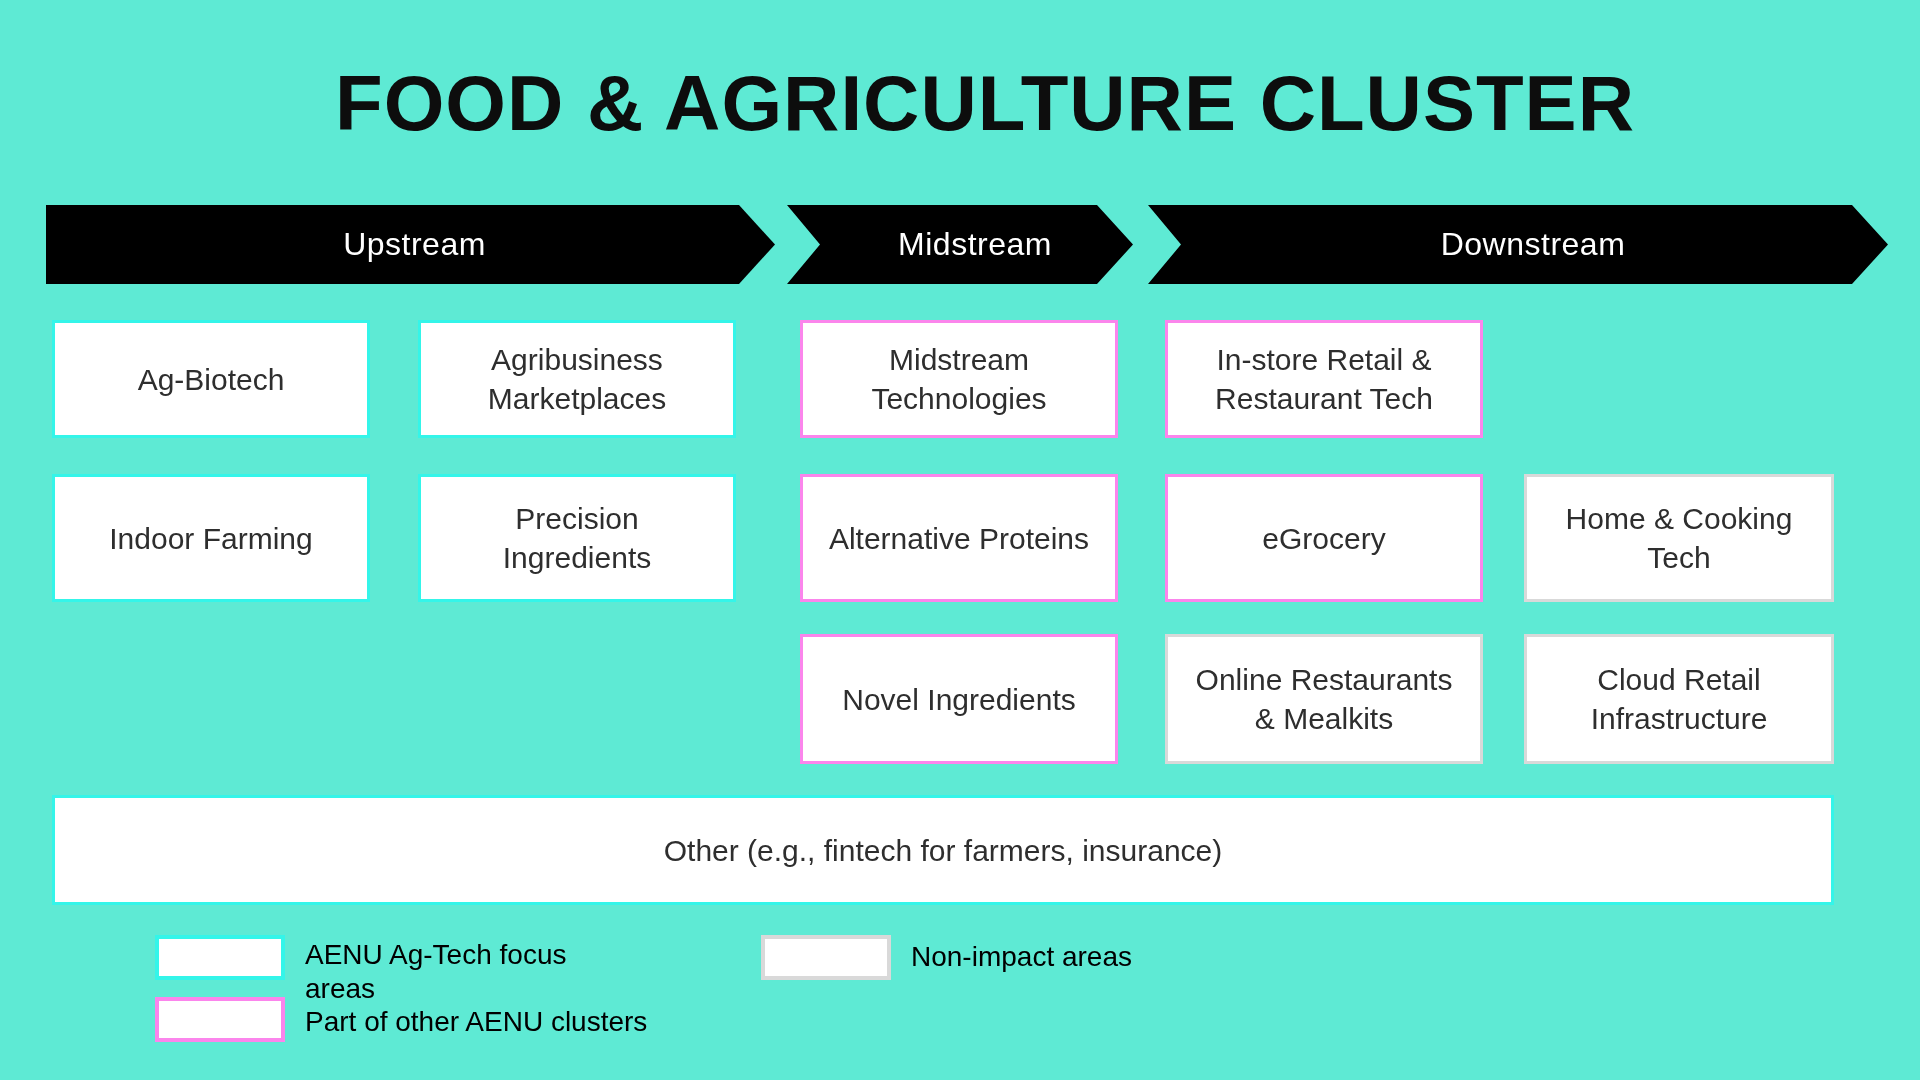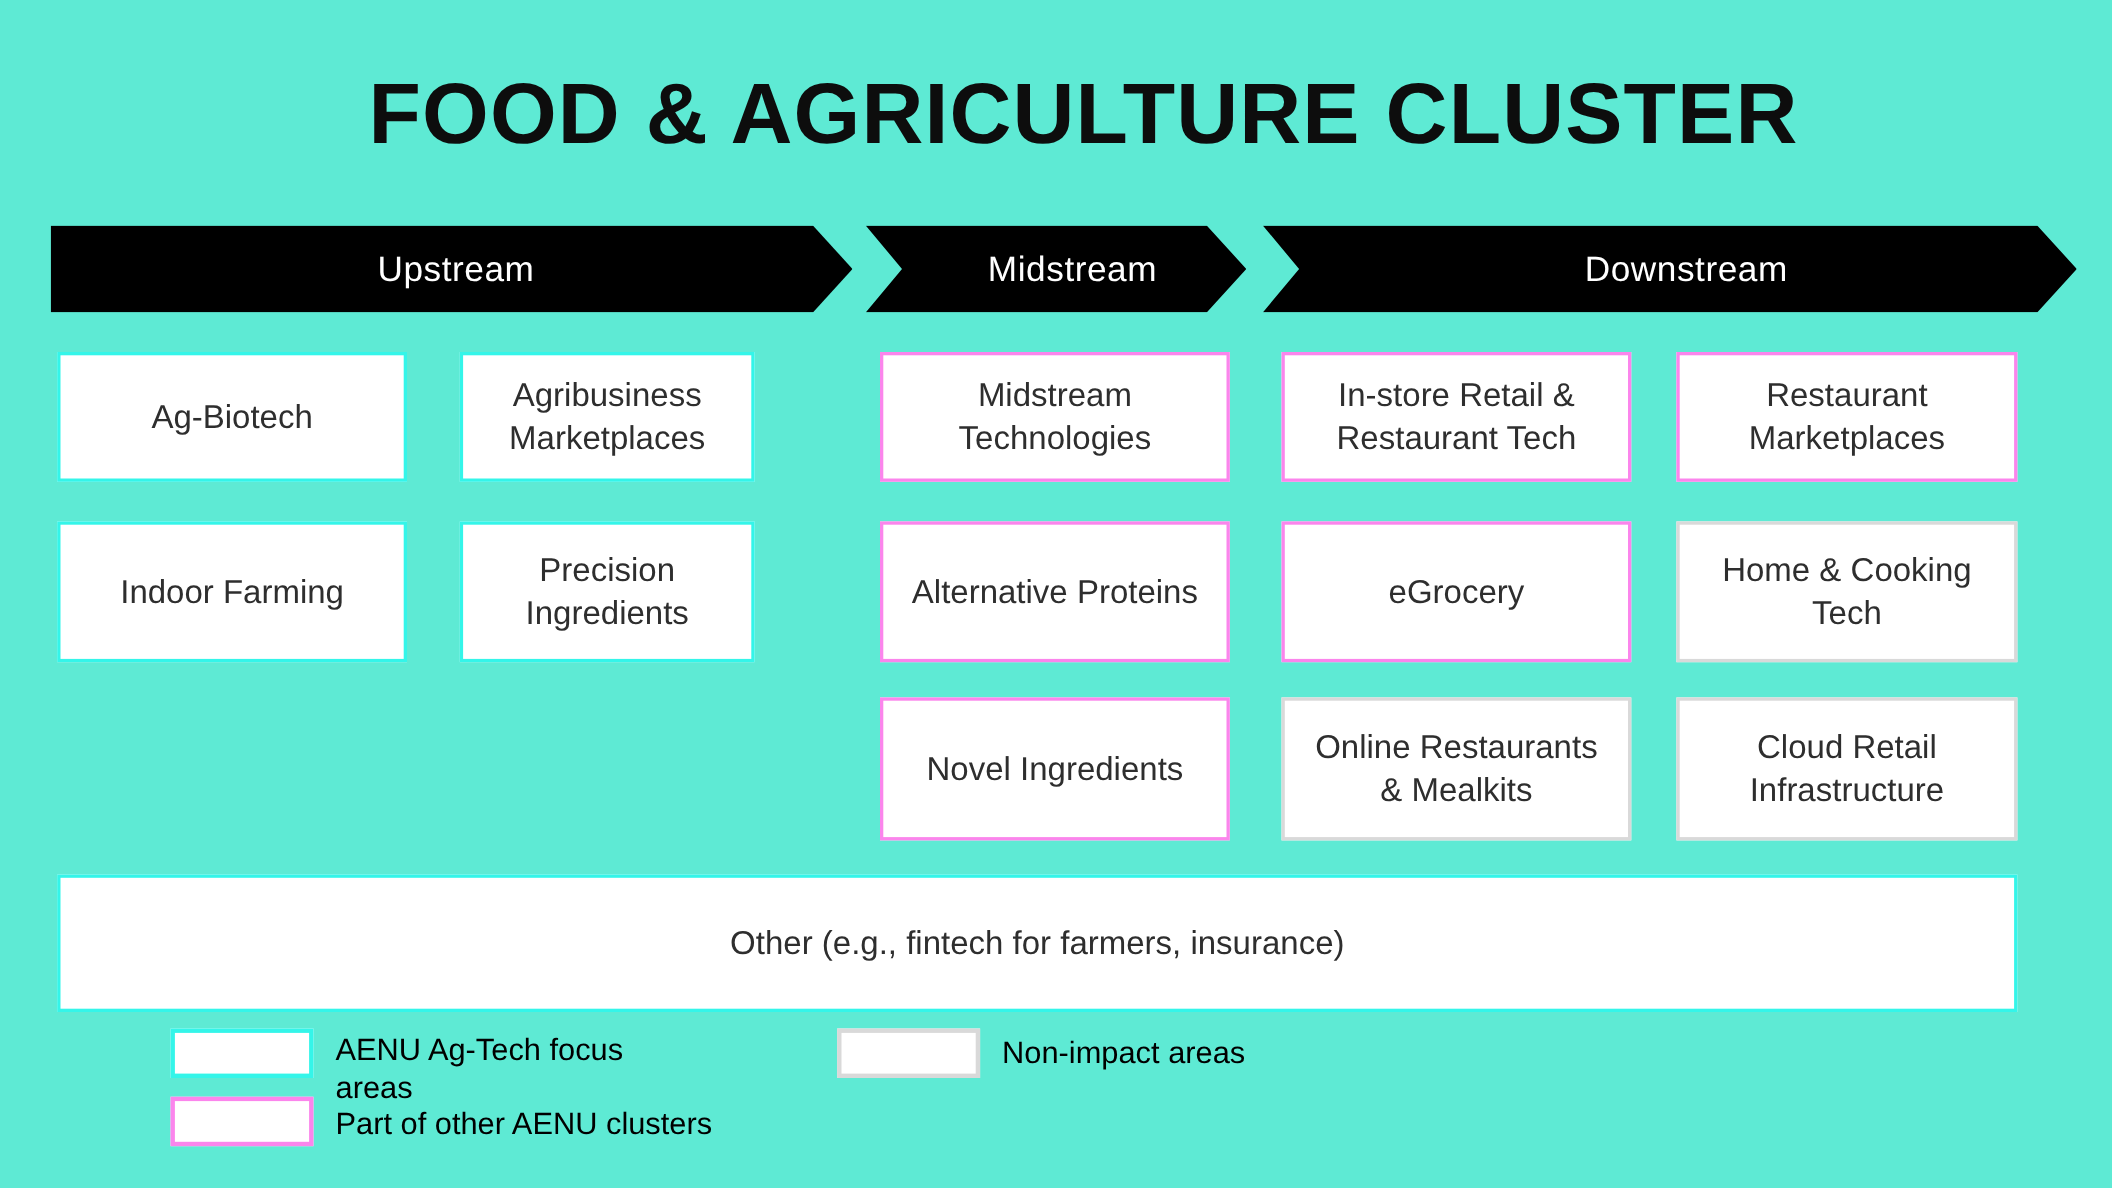"Agribusiness Marketplaces" .c2 { width: 268px -> 318px }
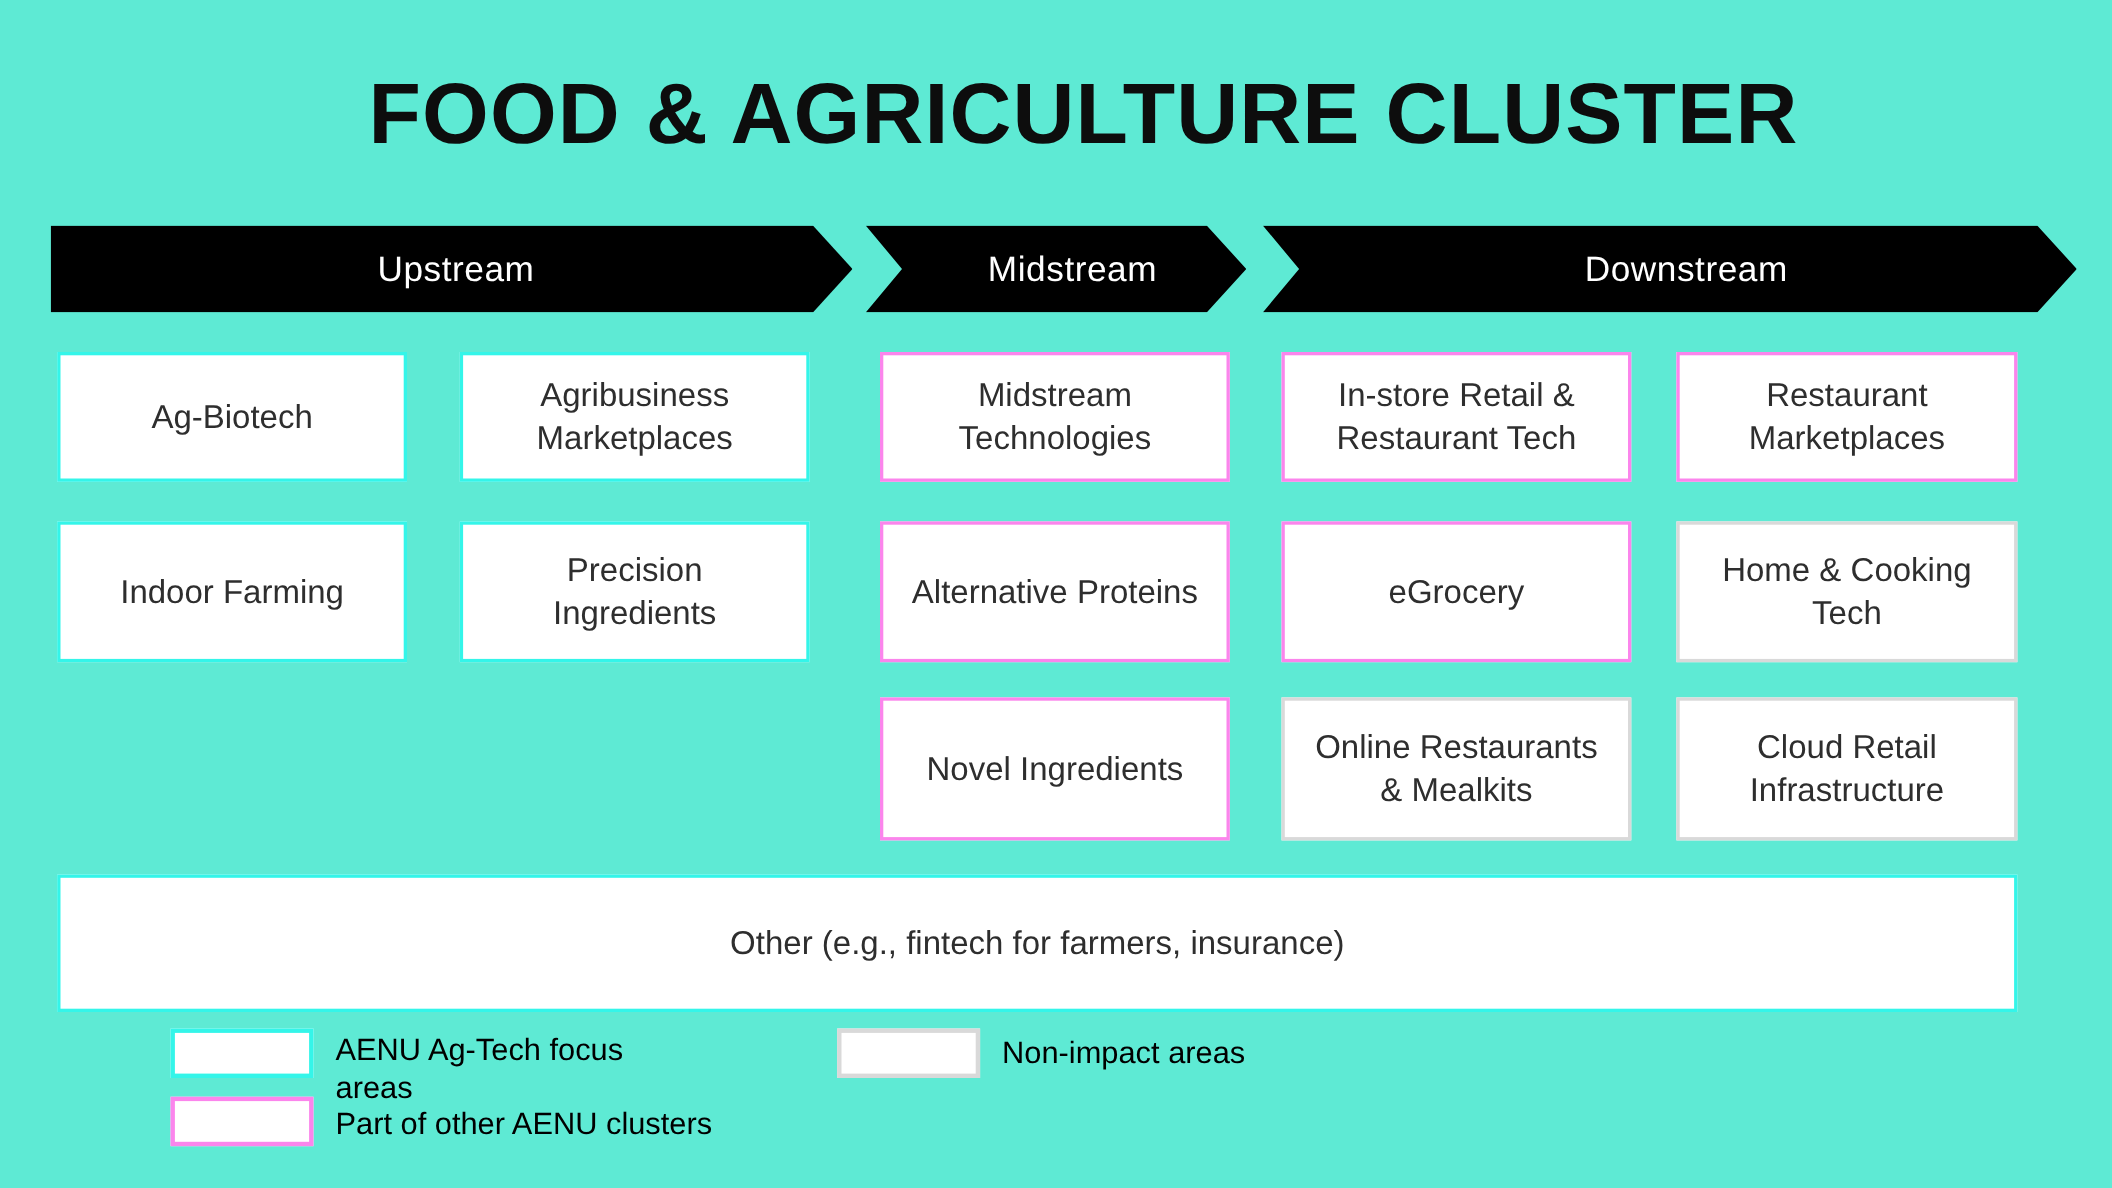"Restaurant Marketplaces" div.box { html: <div>Restaurant Marketplaces</div> -> none }
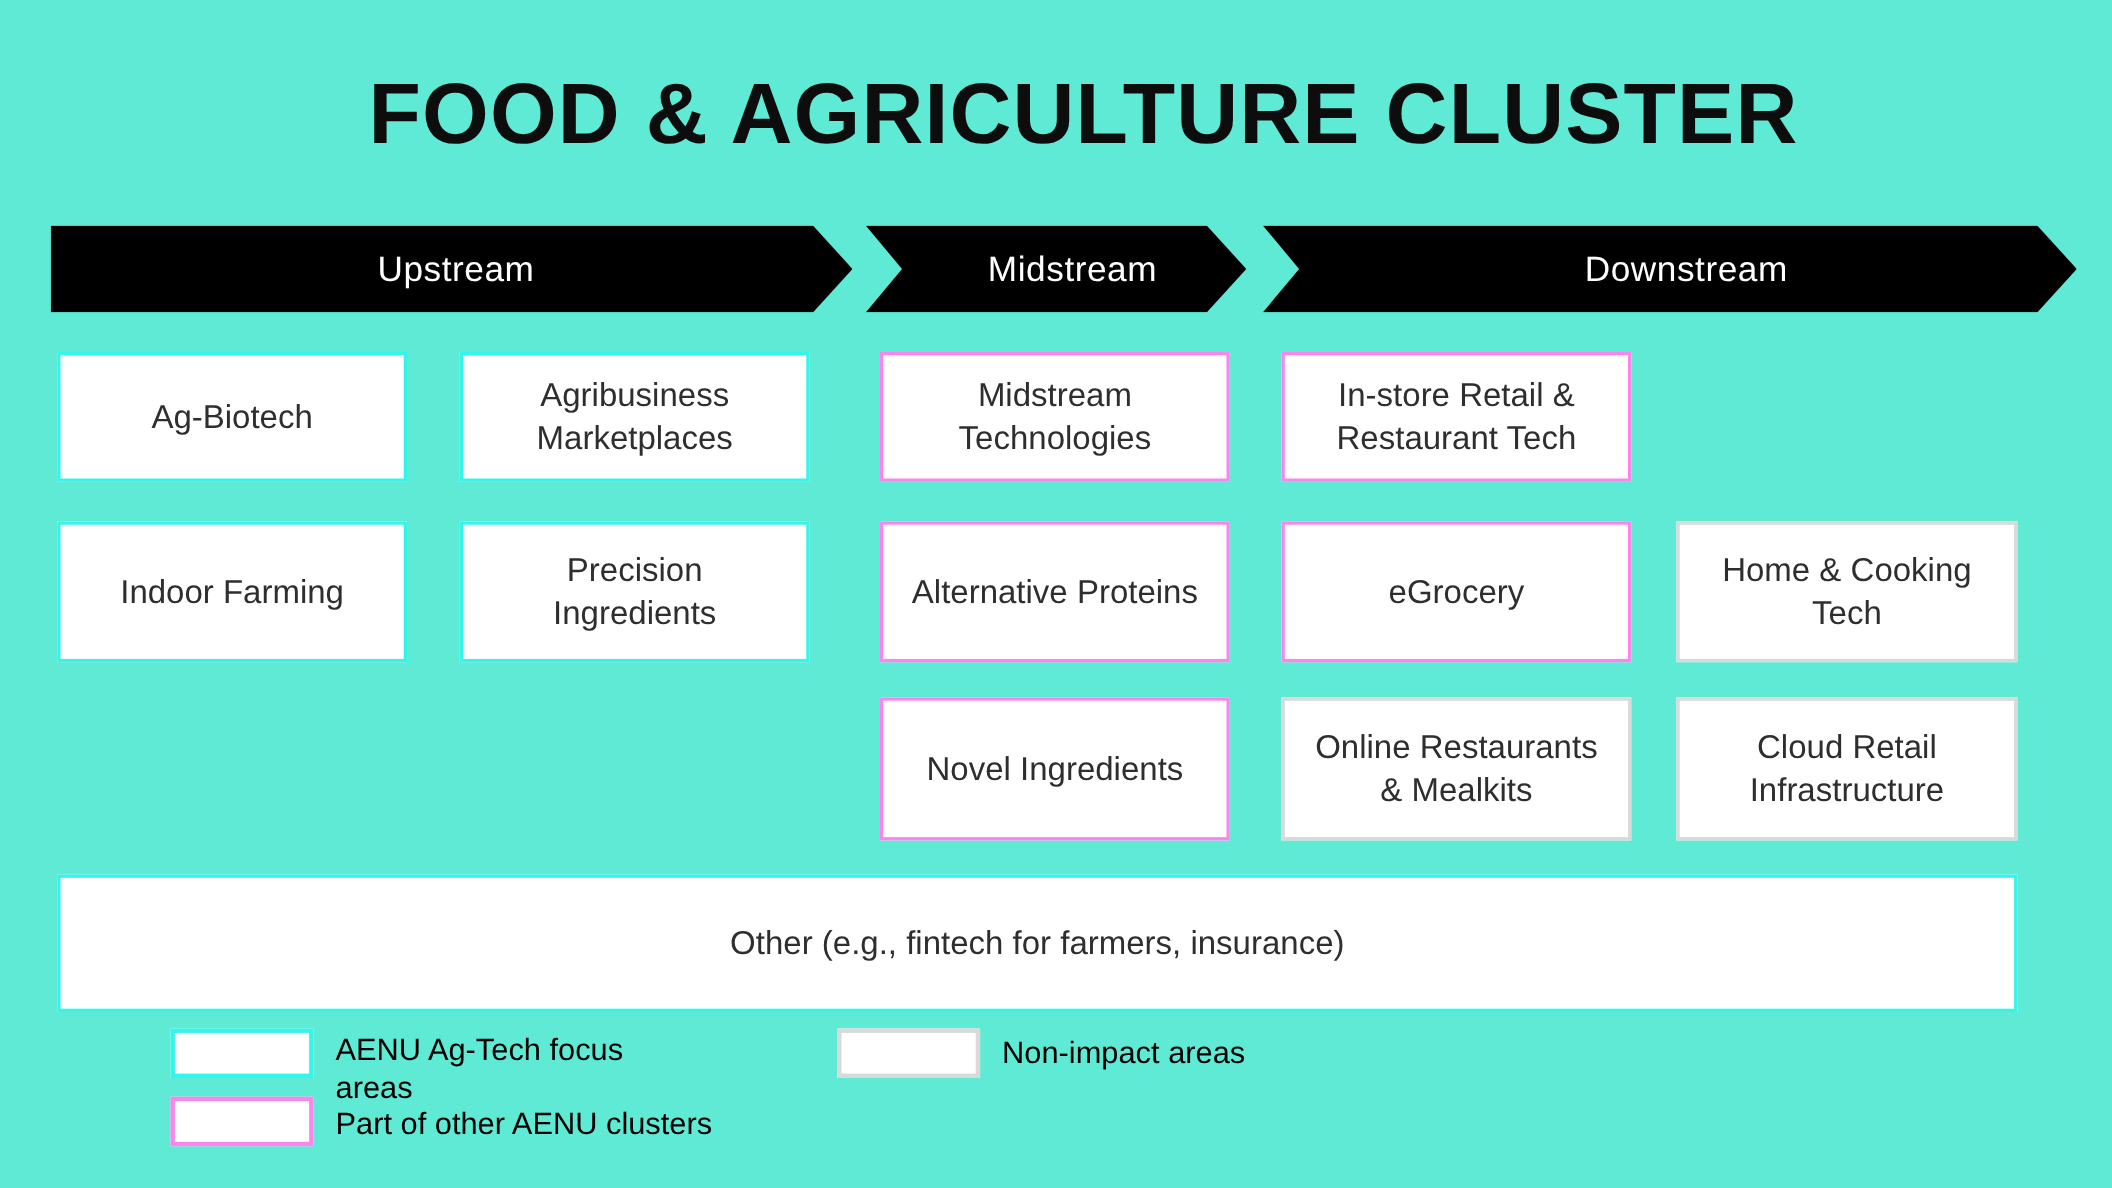"Other (e.g., fintech for farmers," .box-other { height: 125px -> 110px }
